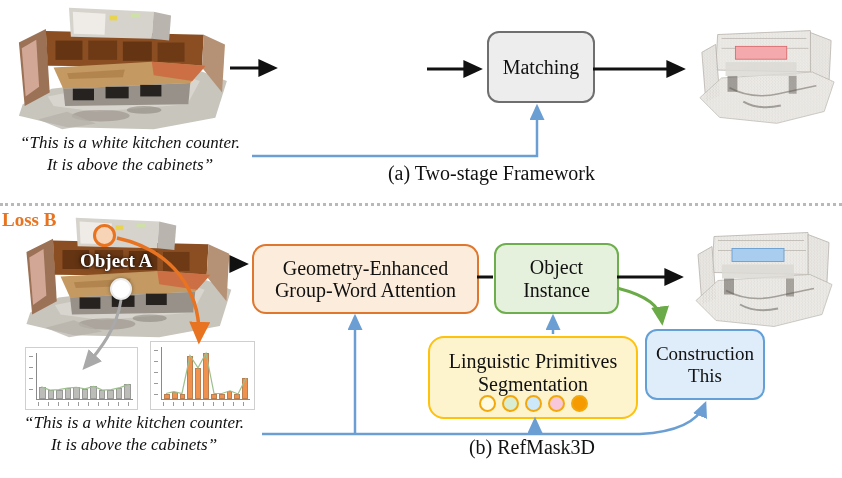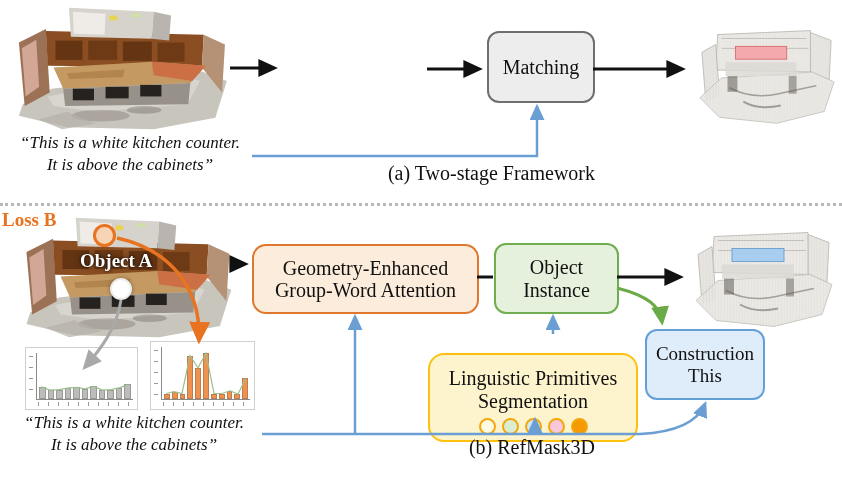"Linguistic Primitives" div.box { padding-bottom: 8px -> 2px; top: 353px -> 336px }
